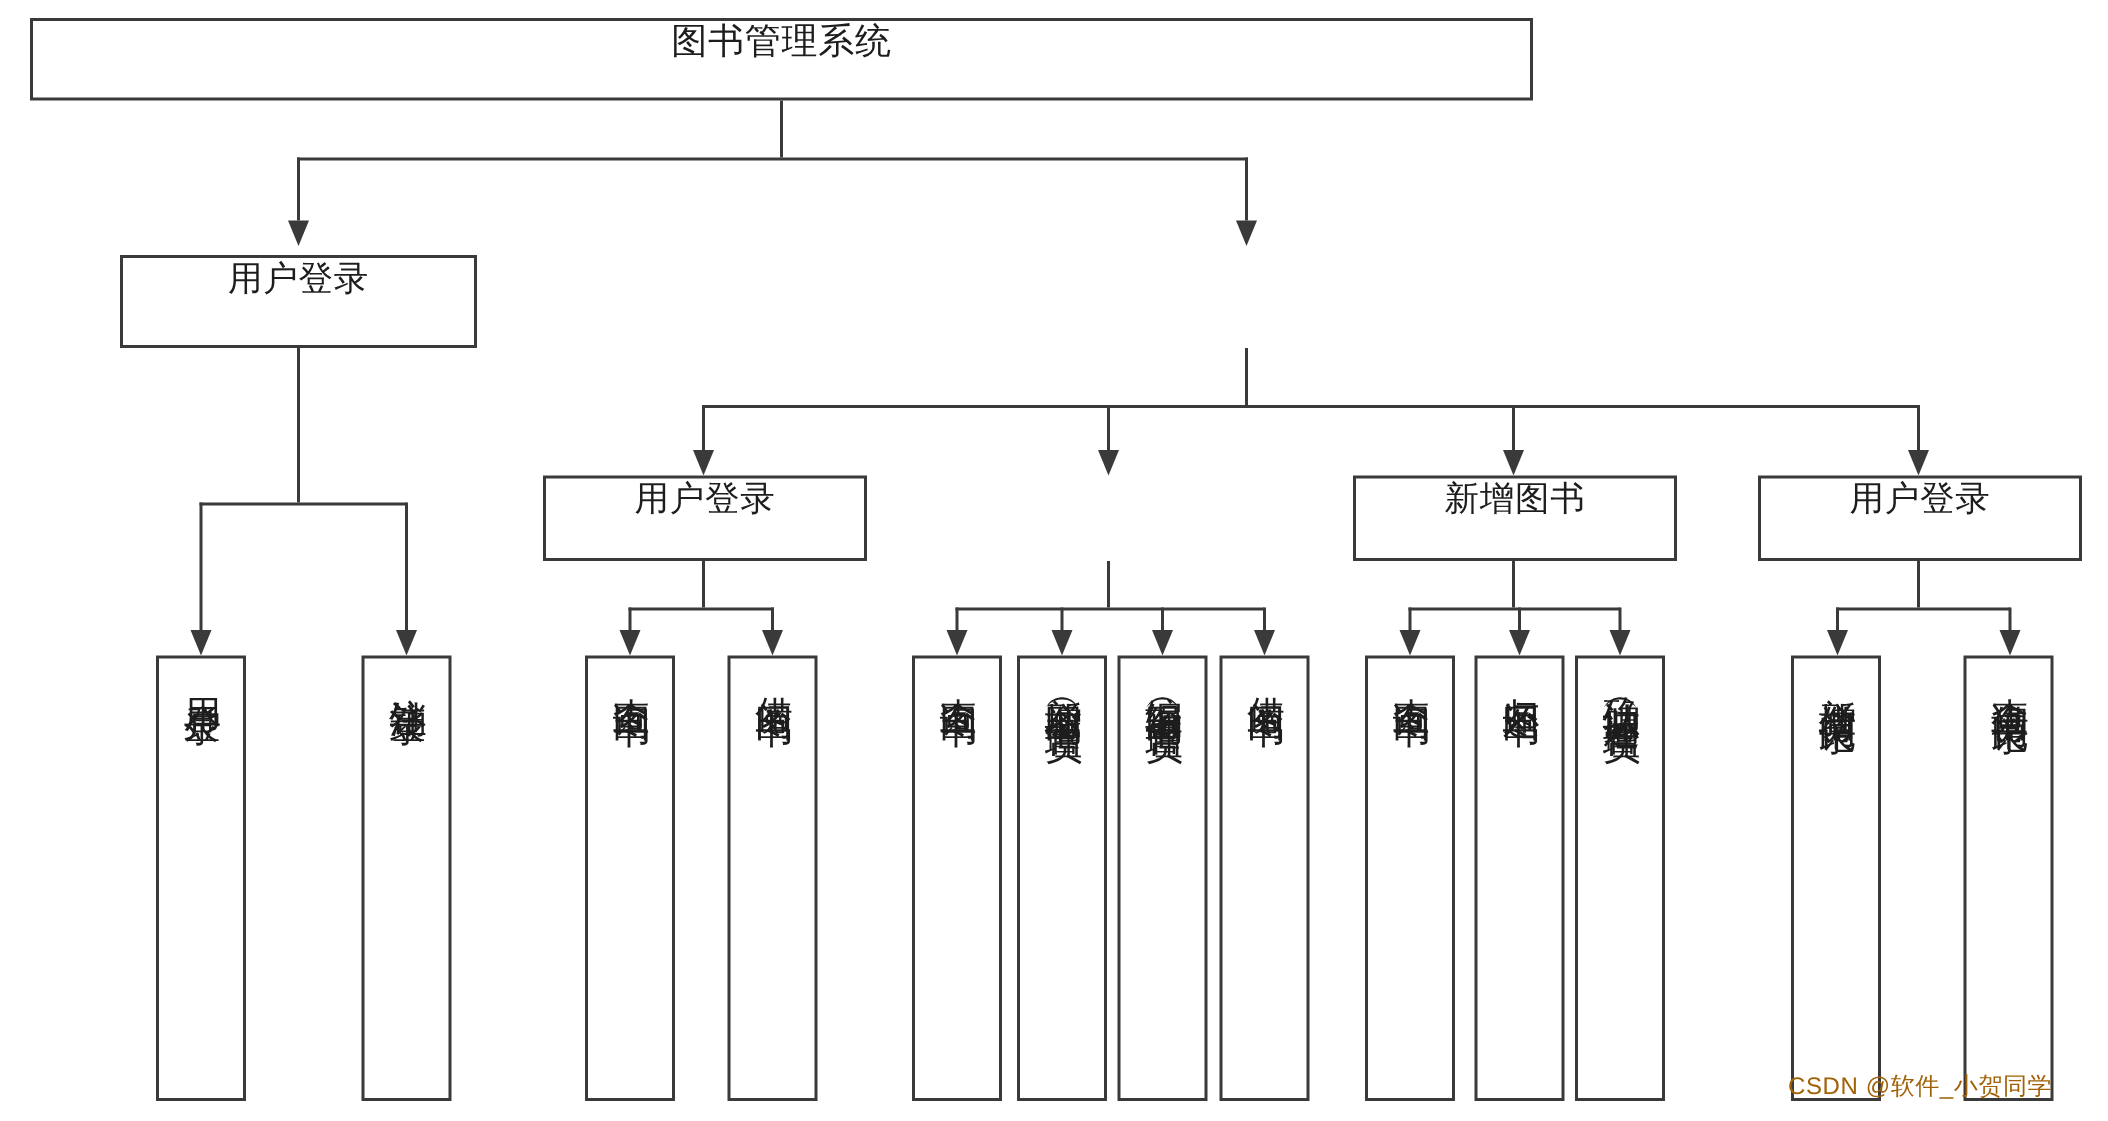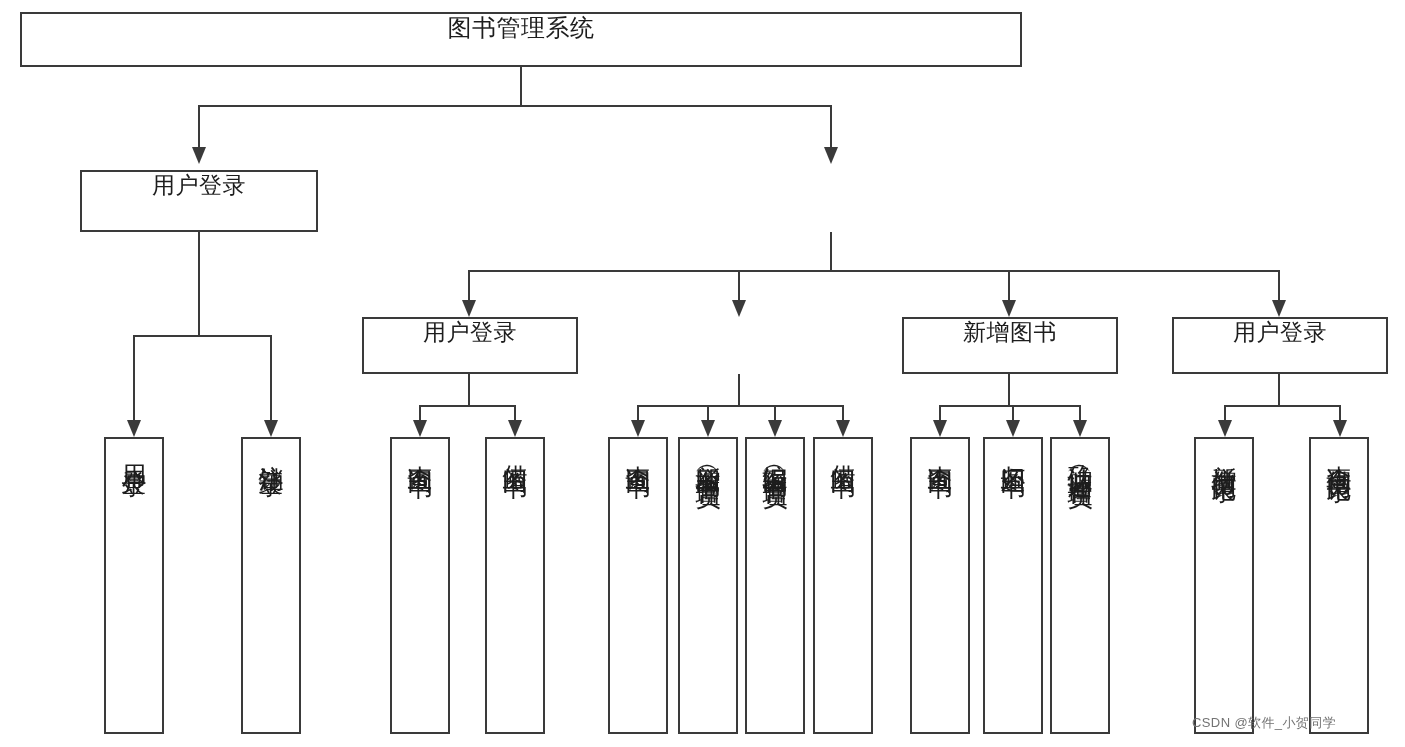"CSDN @软件_小贺同学" .watermark { color: #737373 -> #a16207; font-size: 13px -> 16px }
